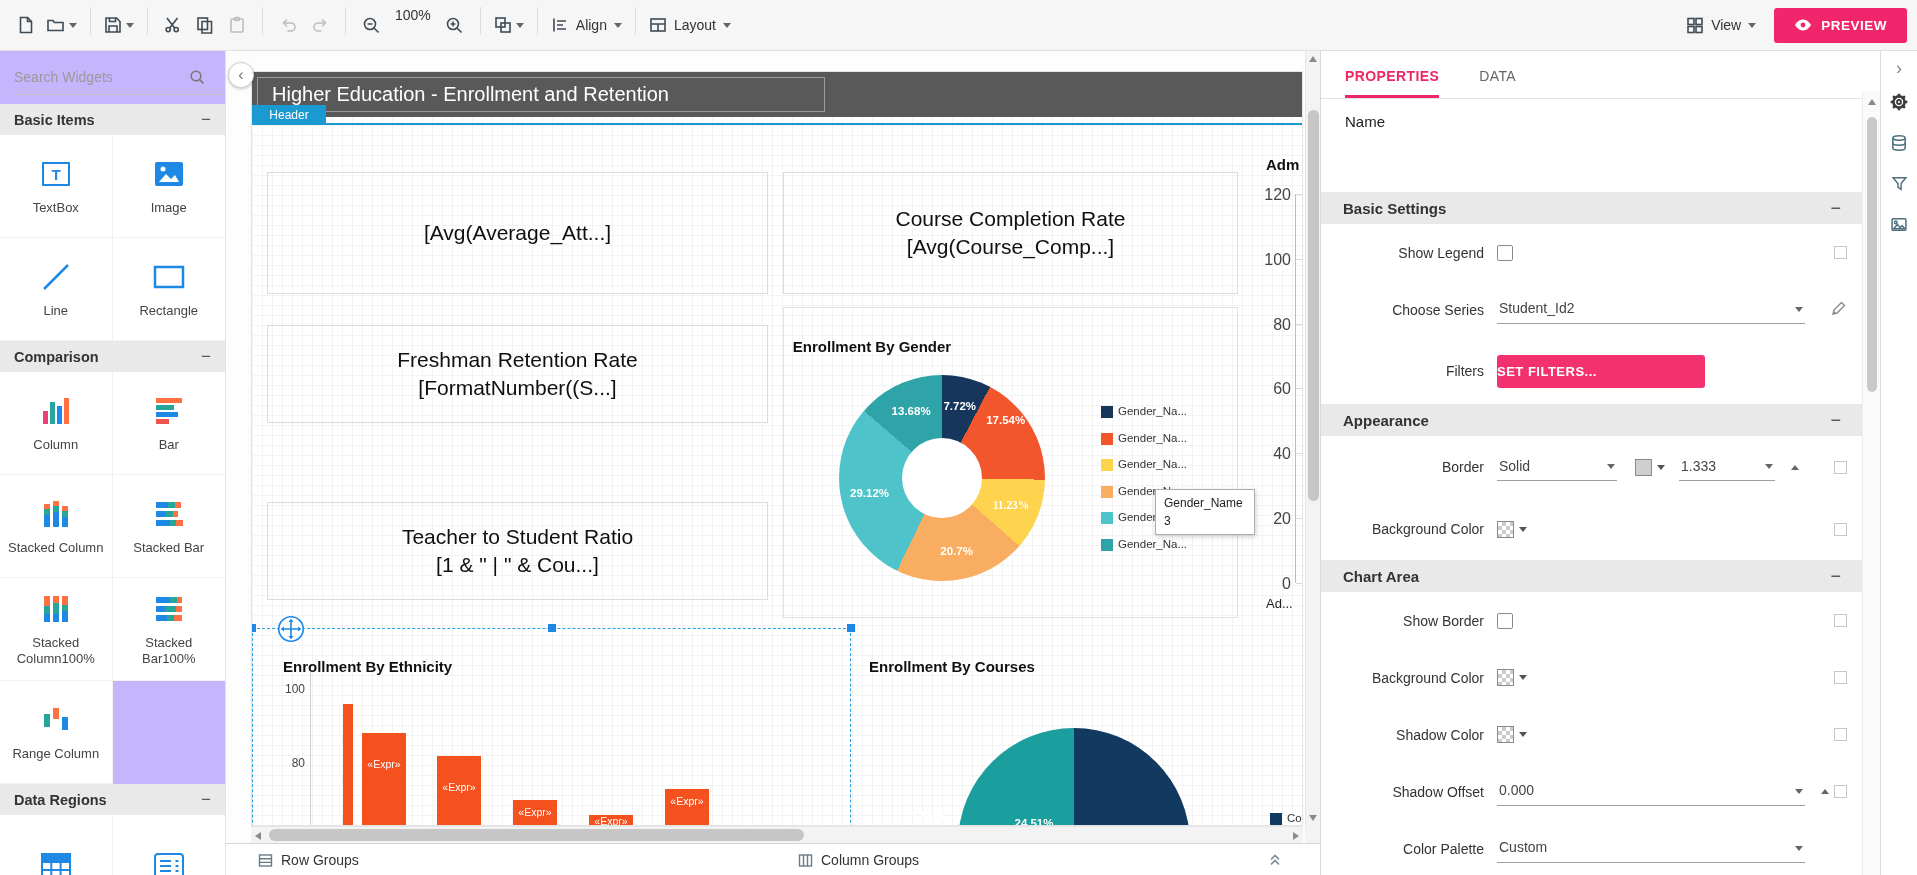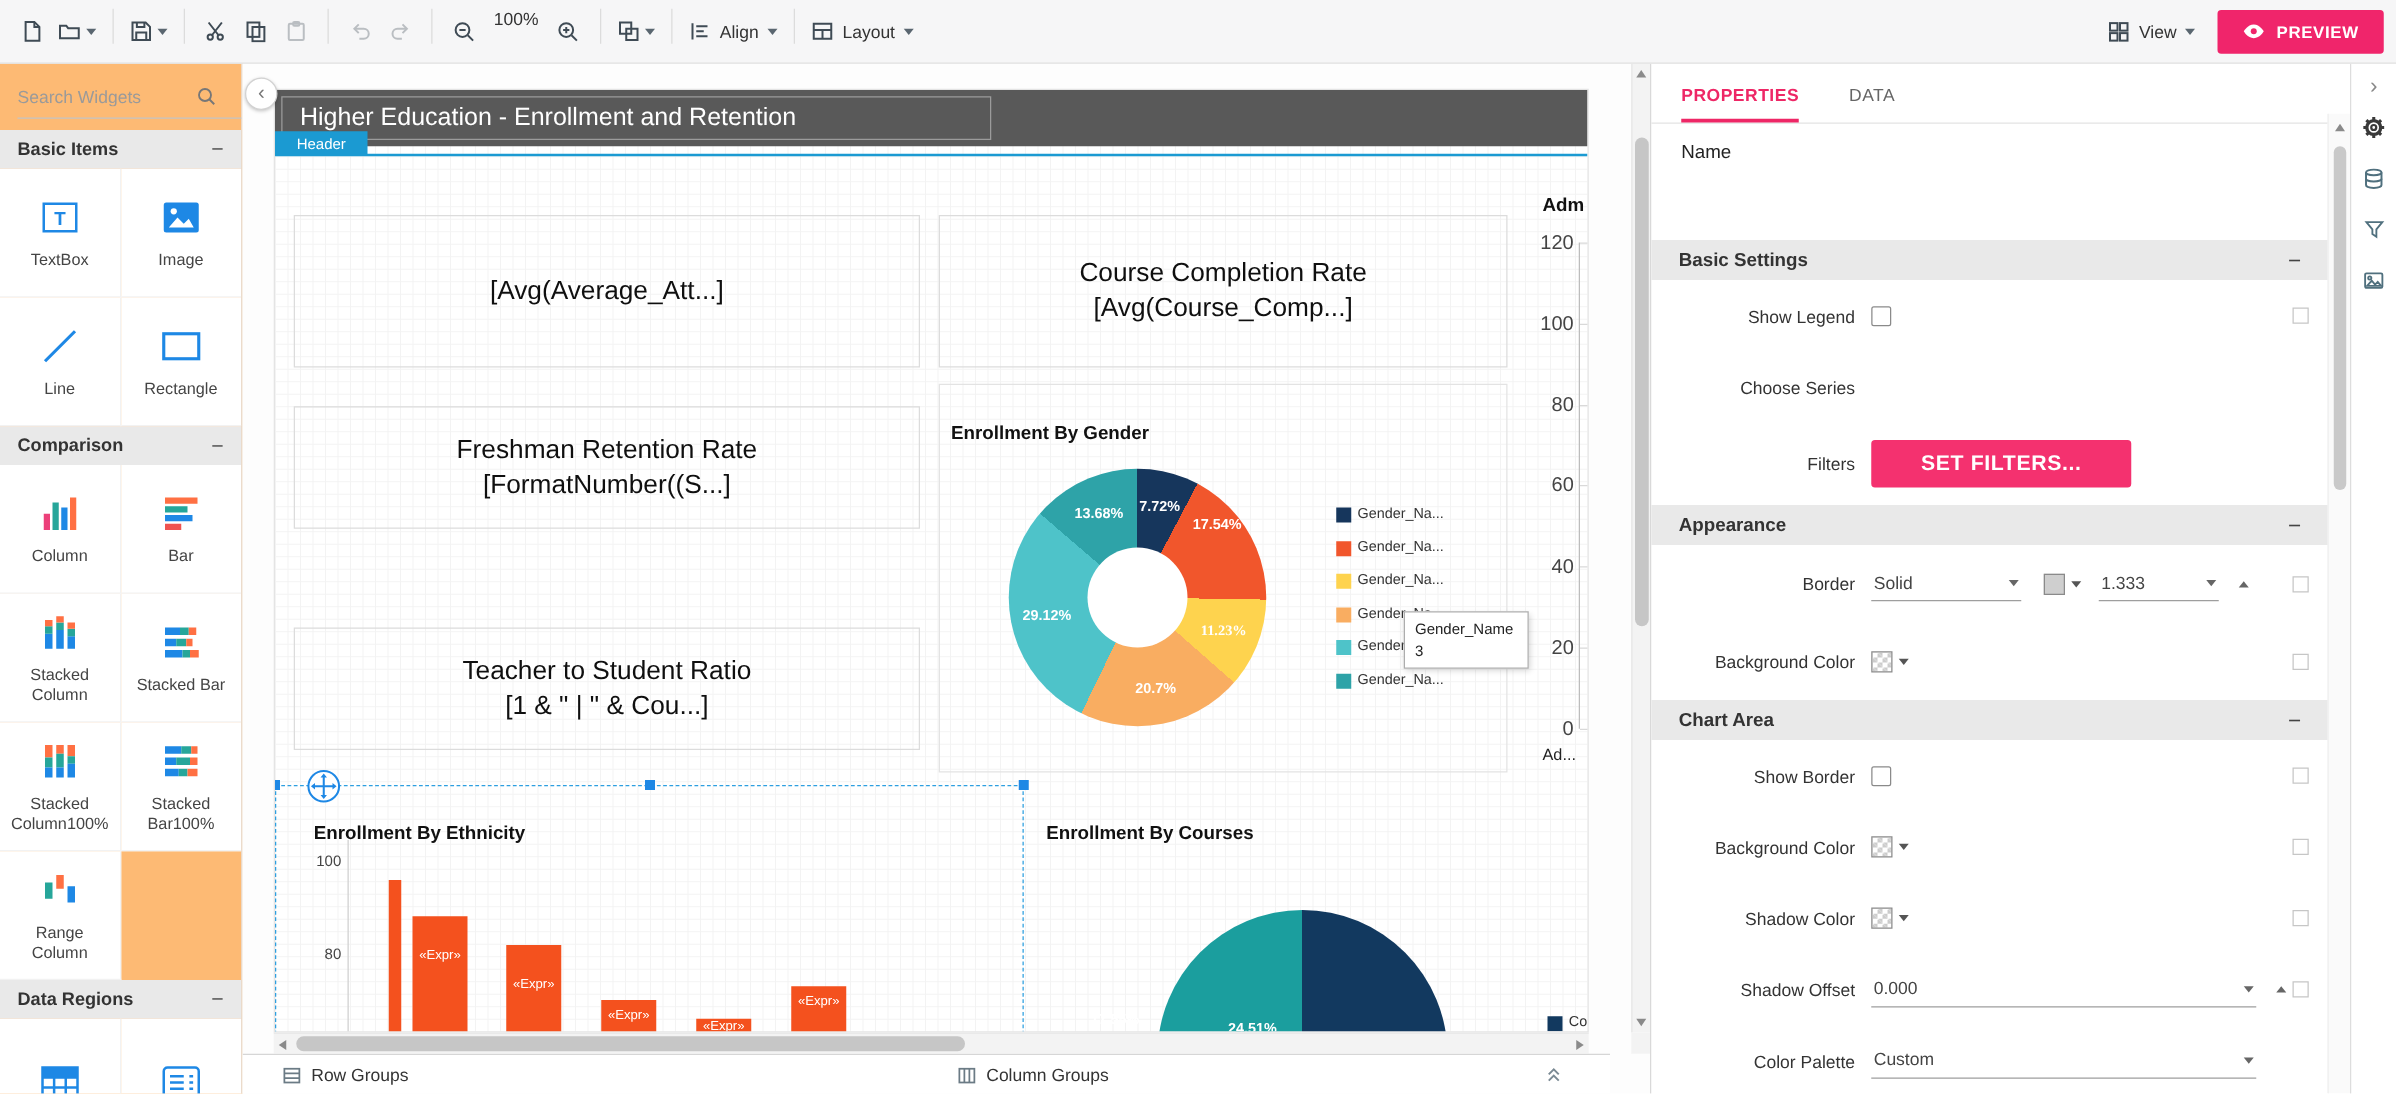"Search Widgets" .sidebar { background: #fdba74 -> #c4b5fd; width: 194px -> 226px }
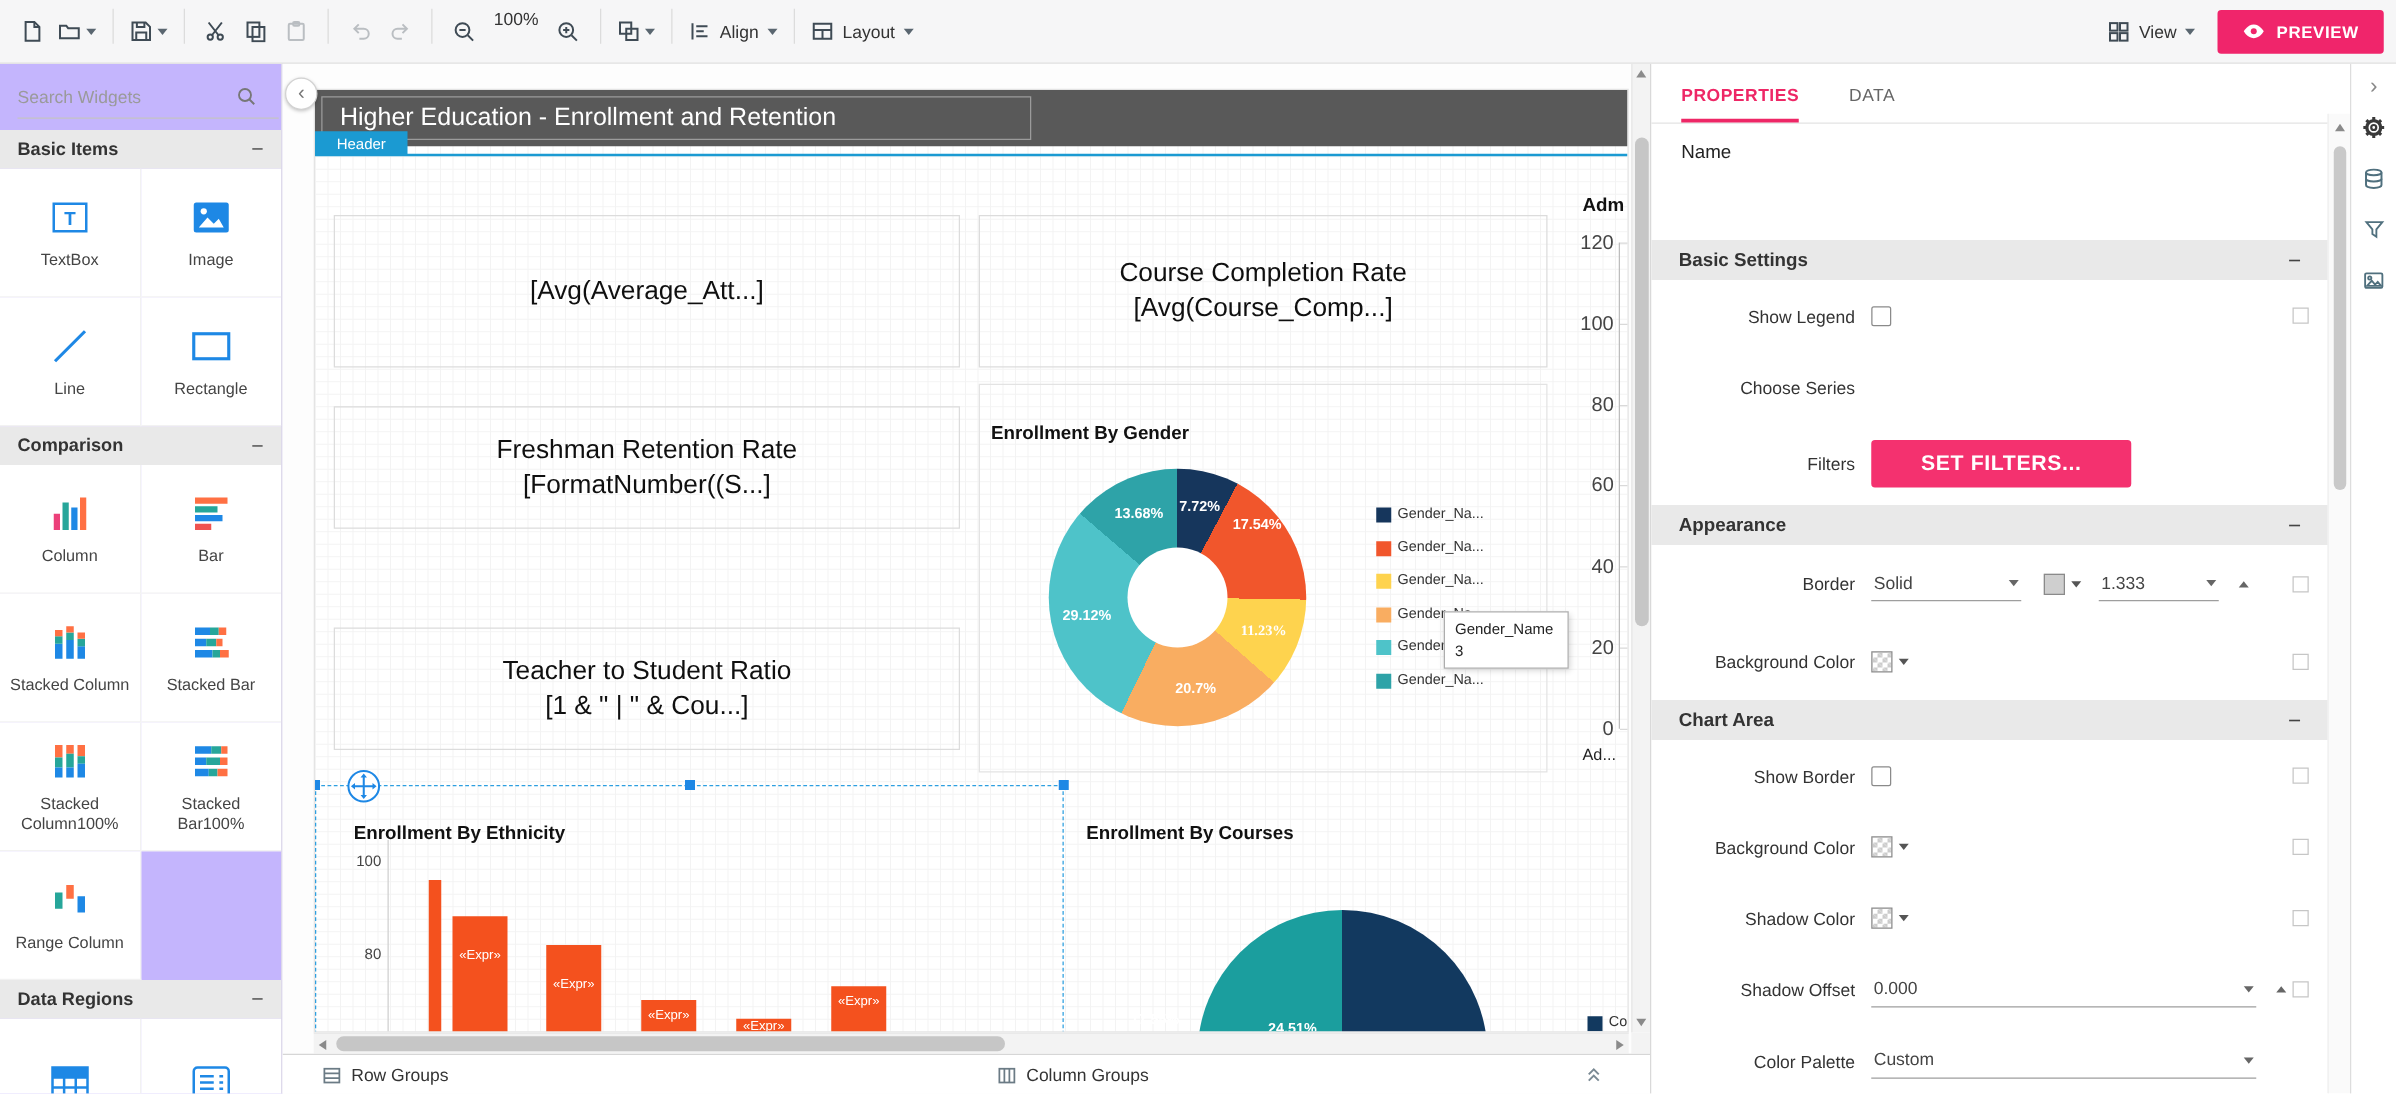"Student_Id2" div.pctrl { html: none -> <div> <div> <span>Student_Id2</span> <span></span> </div> <span><svg> <path></path> <path></path> </svg></span> </div> }
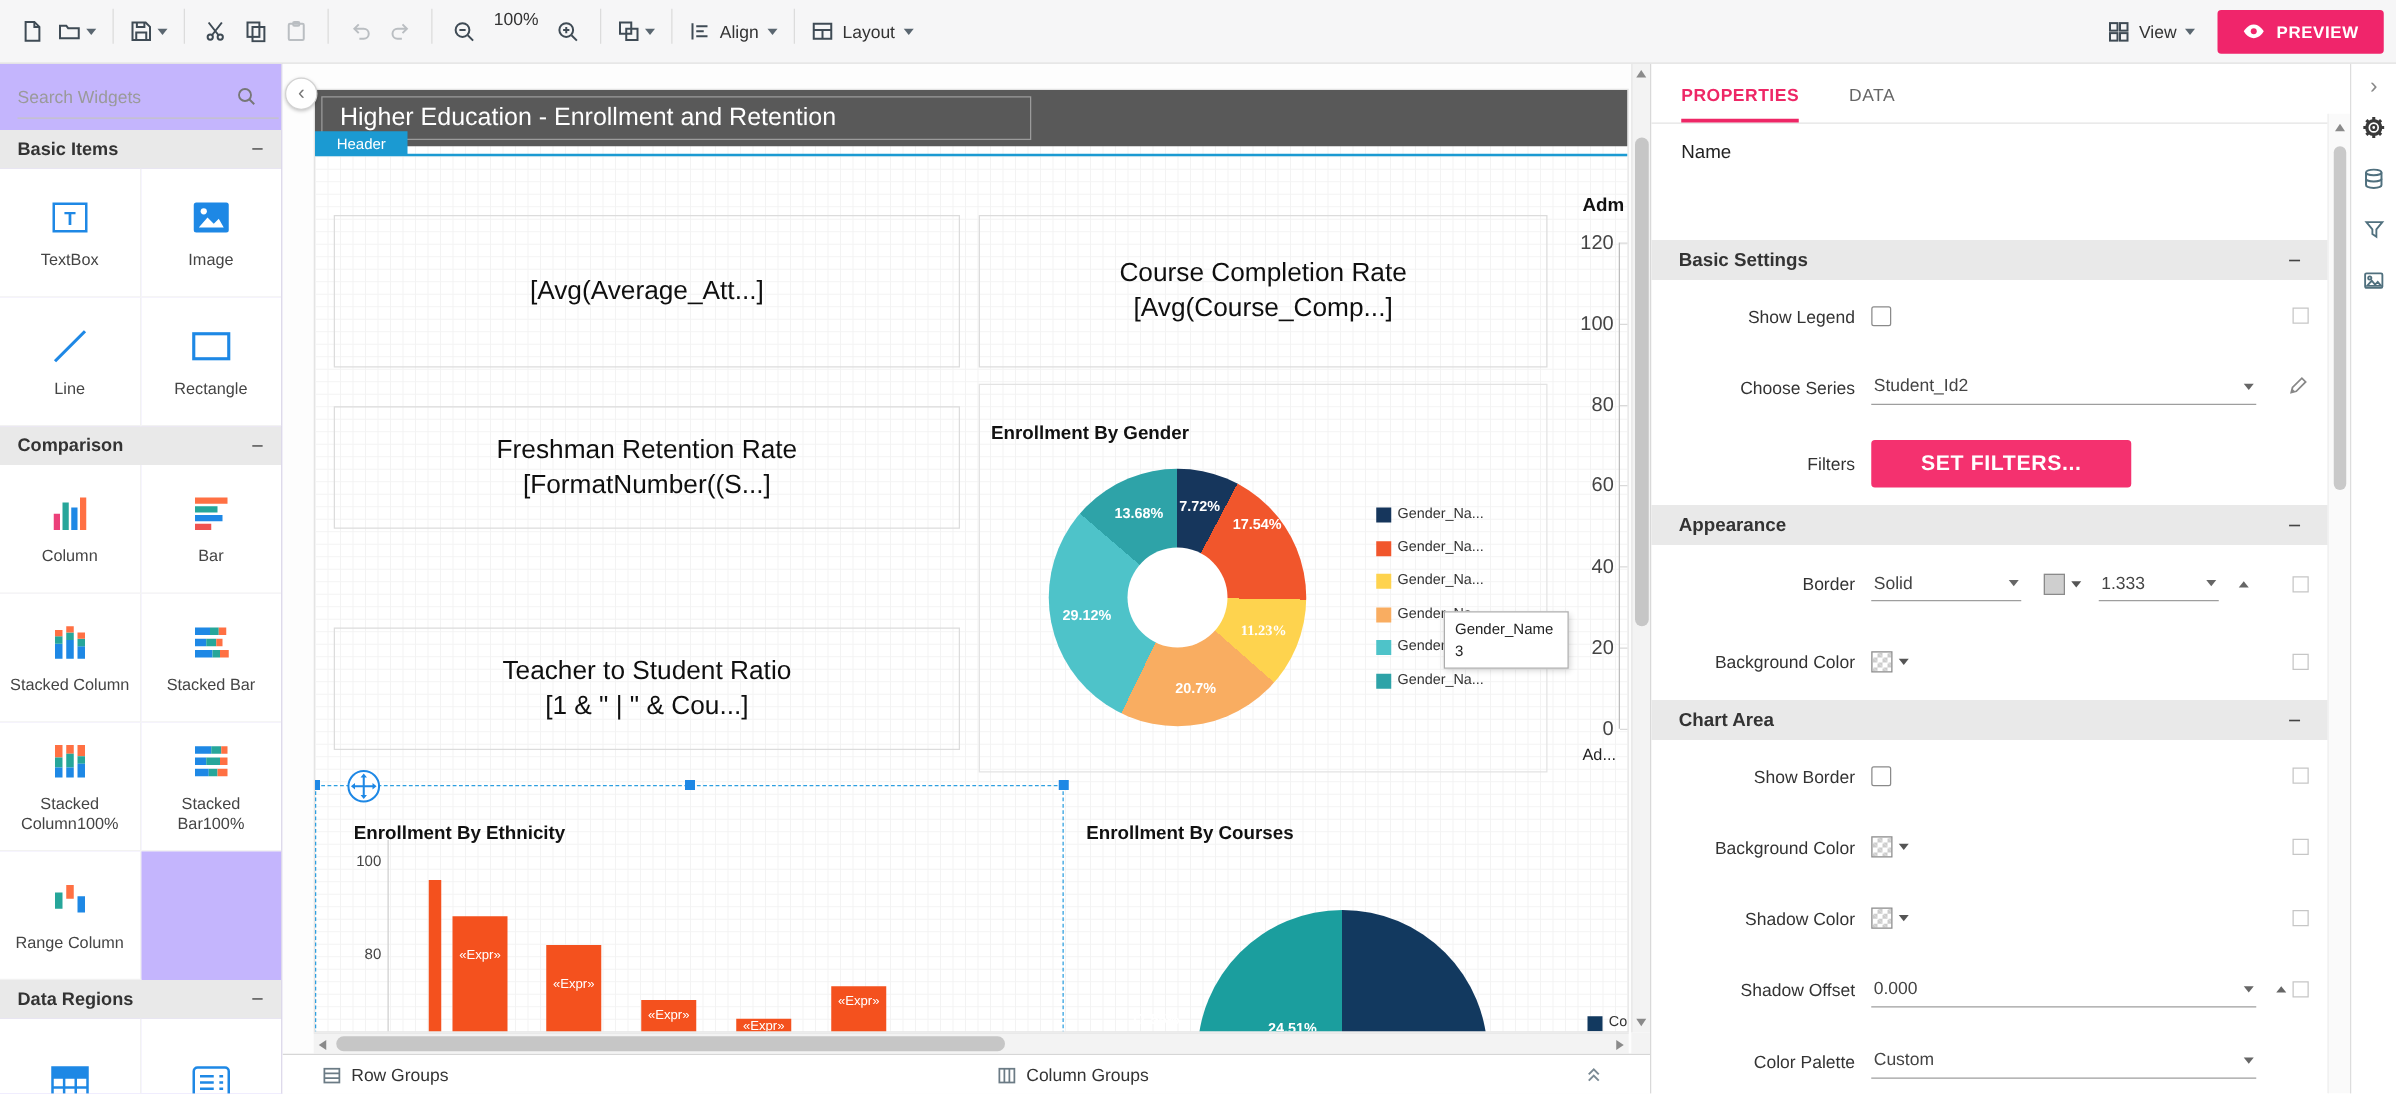"SET FILTERS..." .setfilters { font-size: 17px -> 13px; text-align: center -> none }
